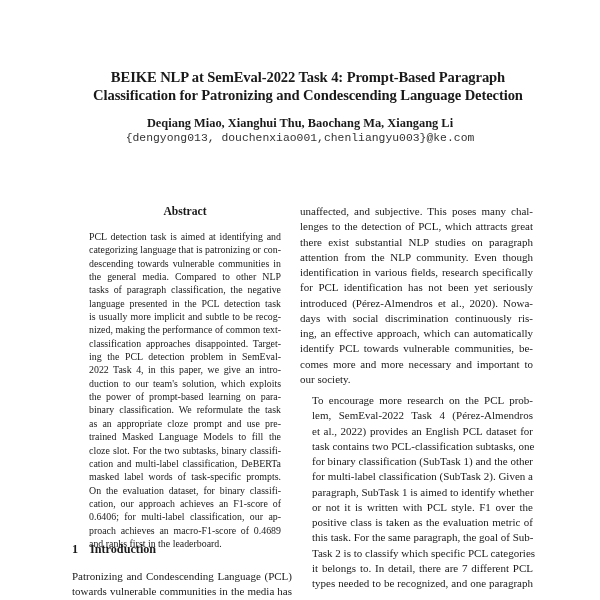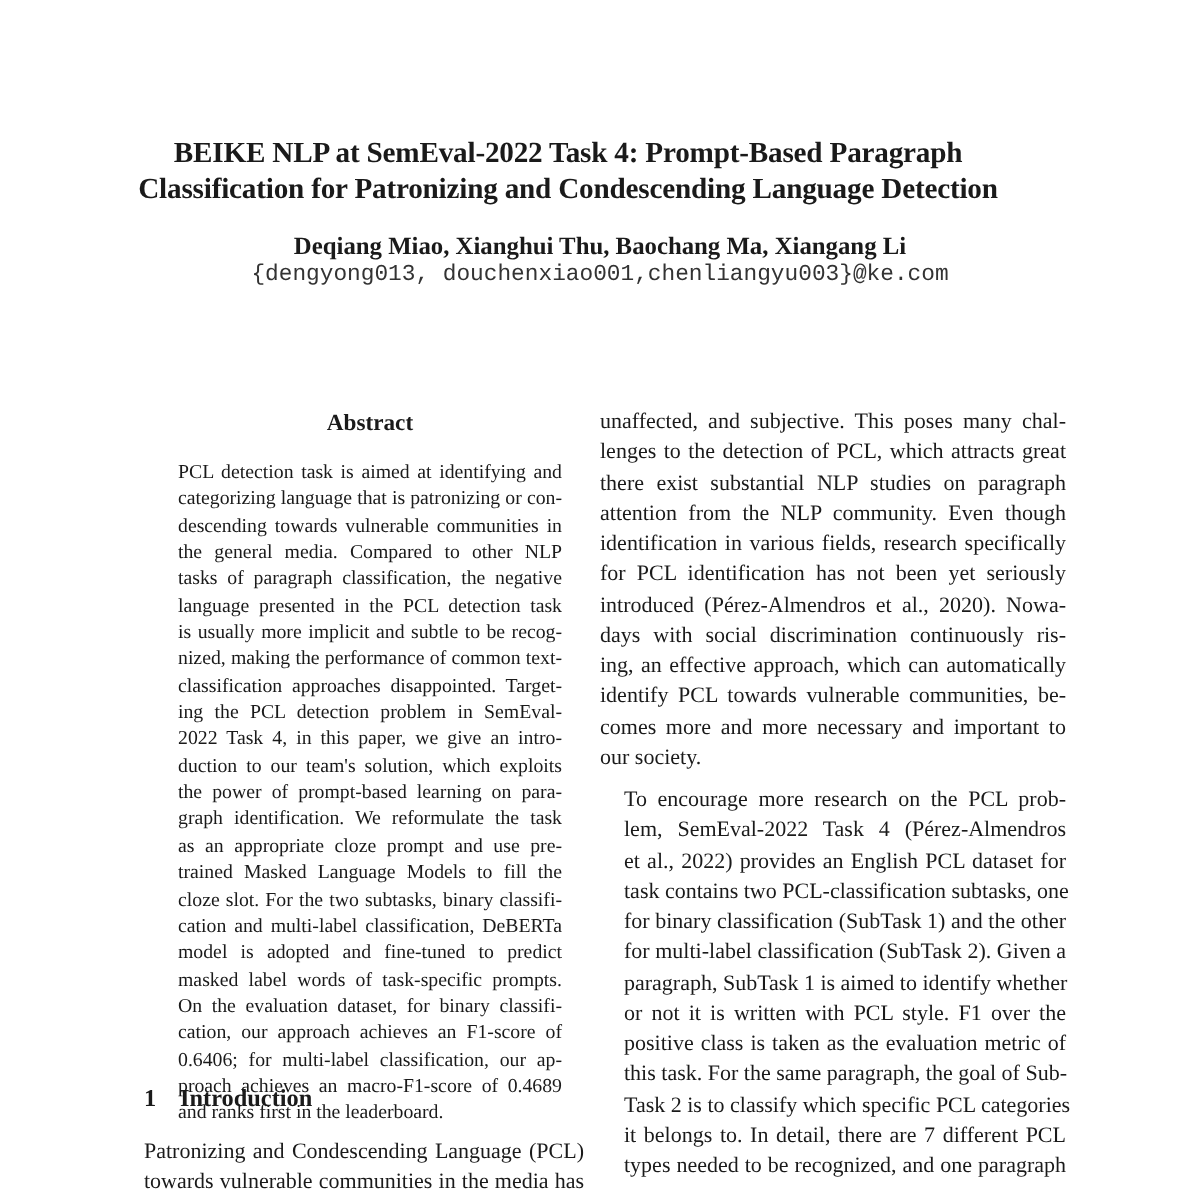"BEIKE NLP at SemEval-2022 Task" .title { left: 44px -> 68px }
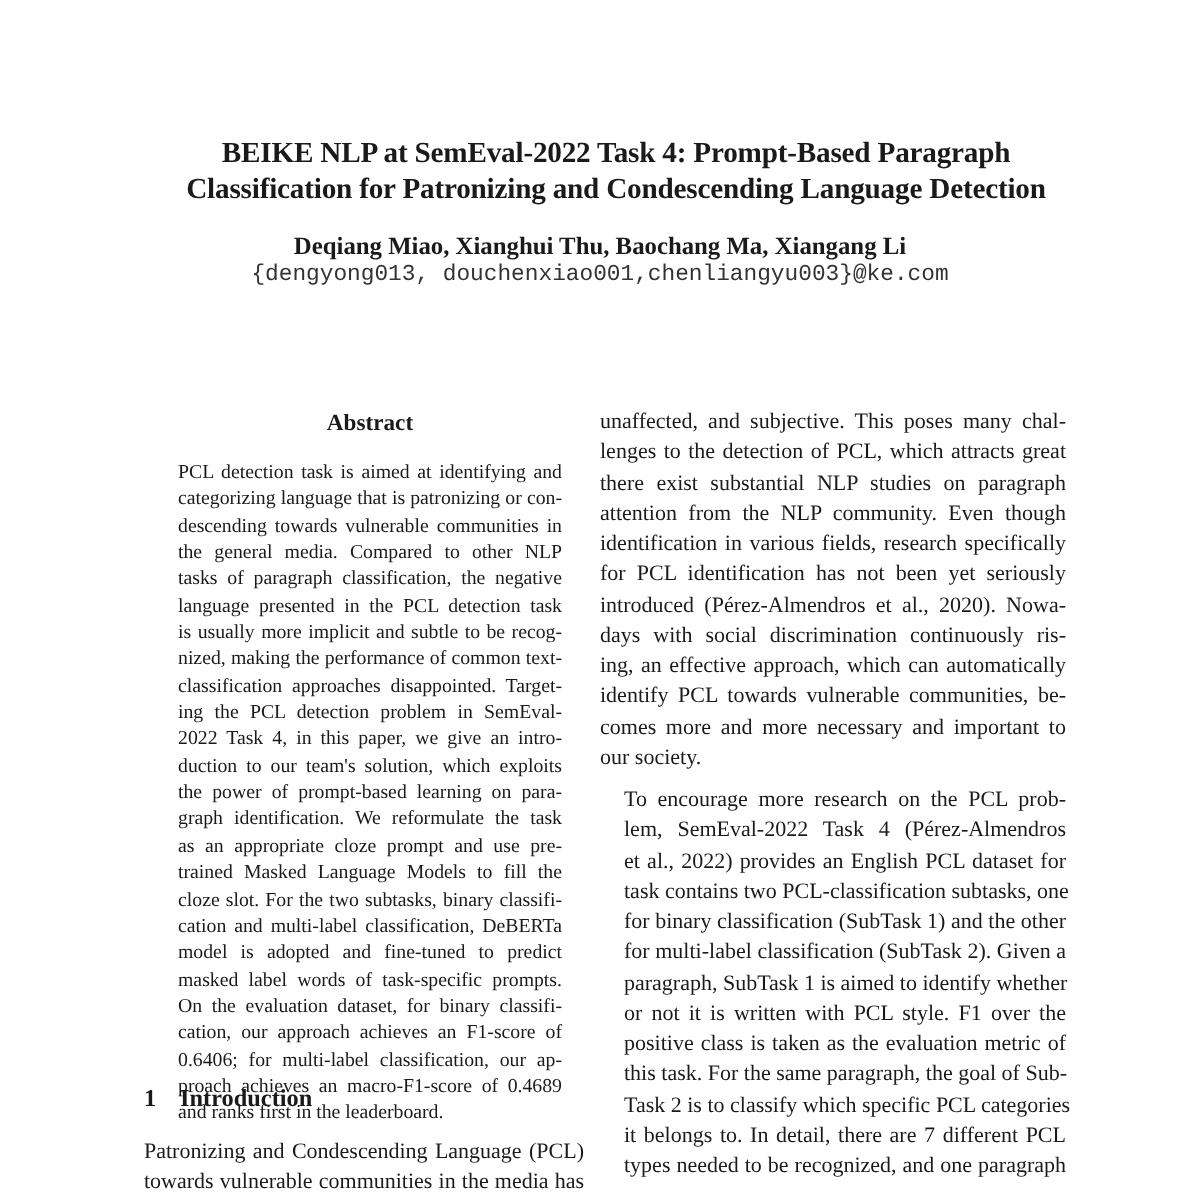"graph identification. We reformulate the" span.line { text: graph identification -> binary classification }
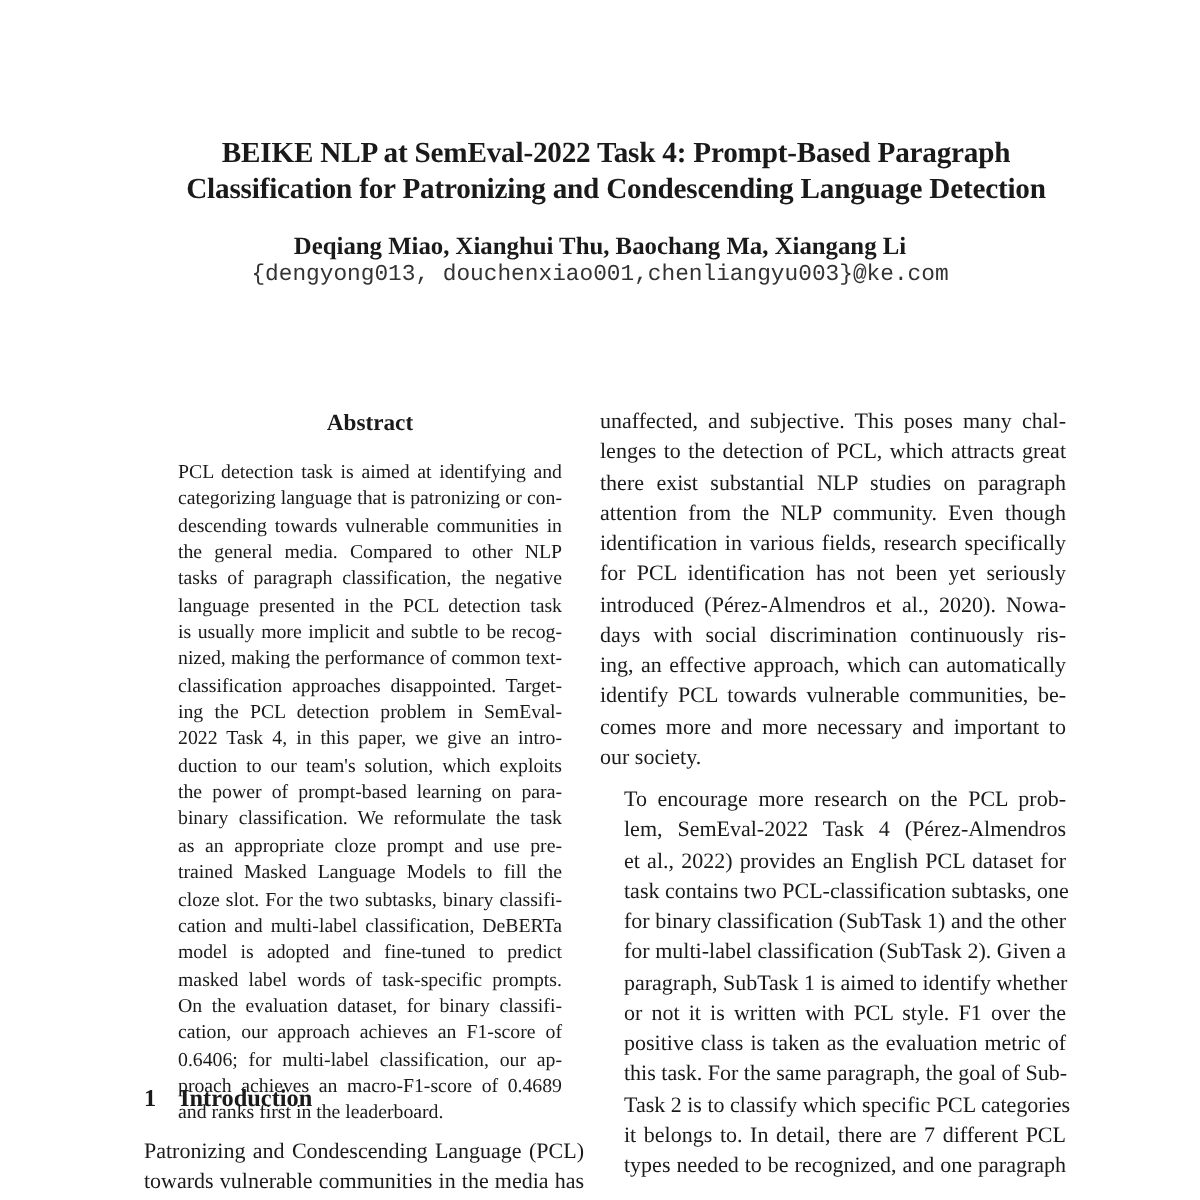"model is adopted and fine-tuned" span.line { html: <span>model is adopted and fine-tuned to predict</span> -> none }
